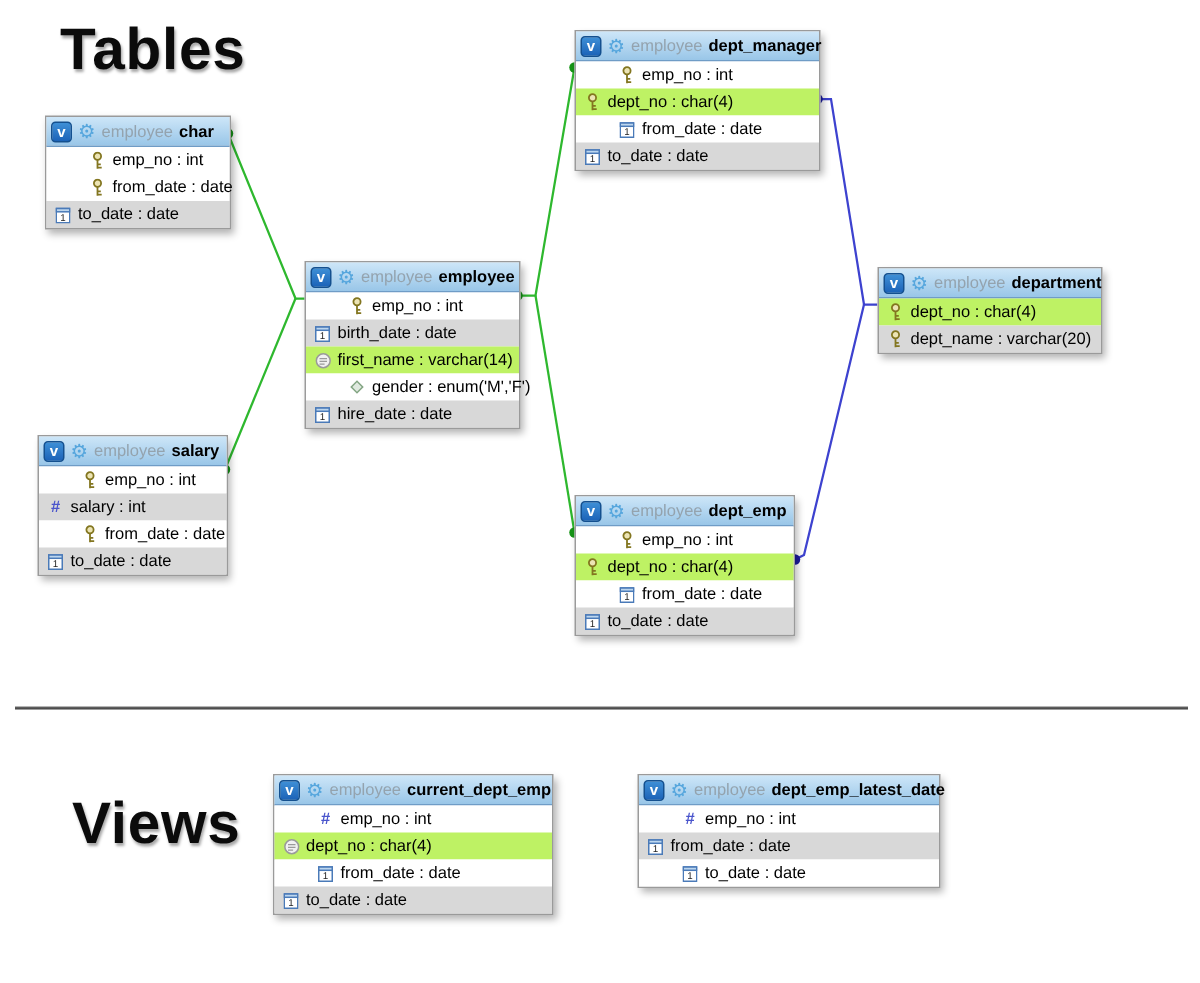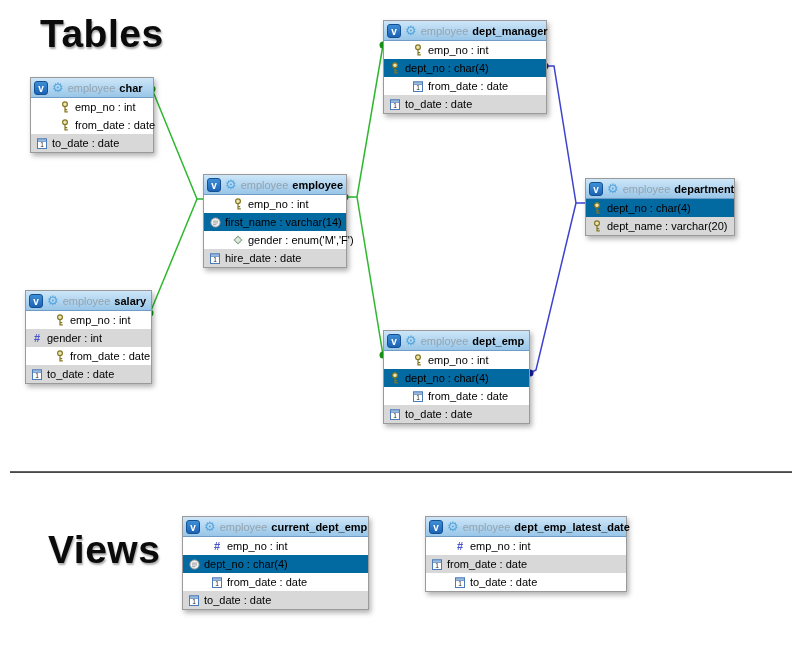"dept_no : char(4)" .bg-pink { background: #0369a1 -> #bef264 }
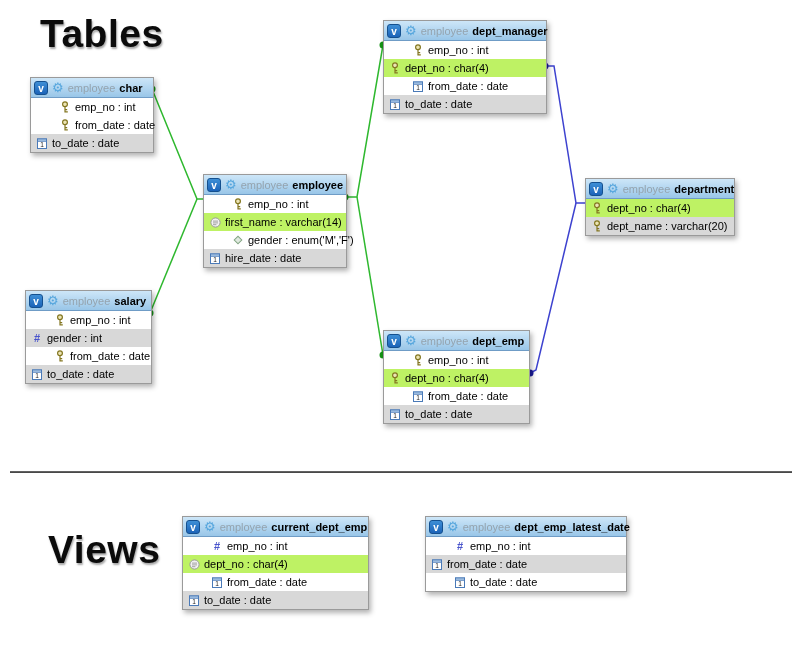"birth_date : date" div.db-row { html: none -> <div> <span> <svg> <rect></rect> <rect></rect> <text>1</text> </svg> </span> <span>birth_date : date</span> </div> }
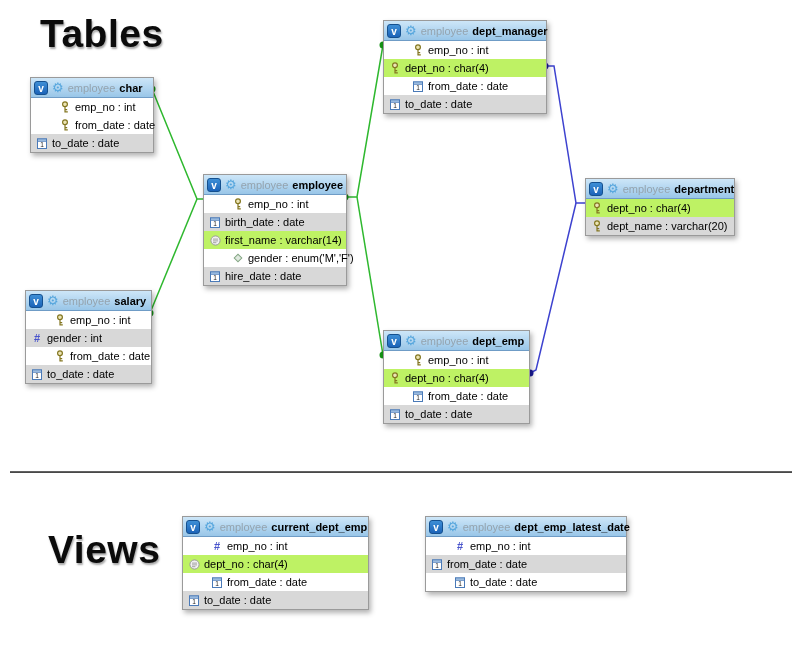"gender : int" span { text: gender -> salary }
